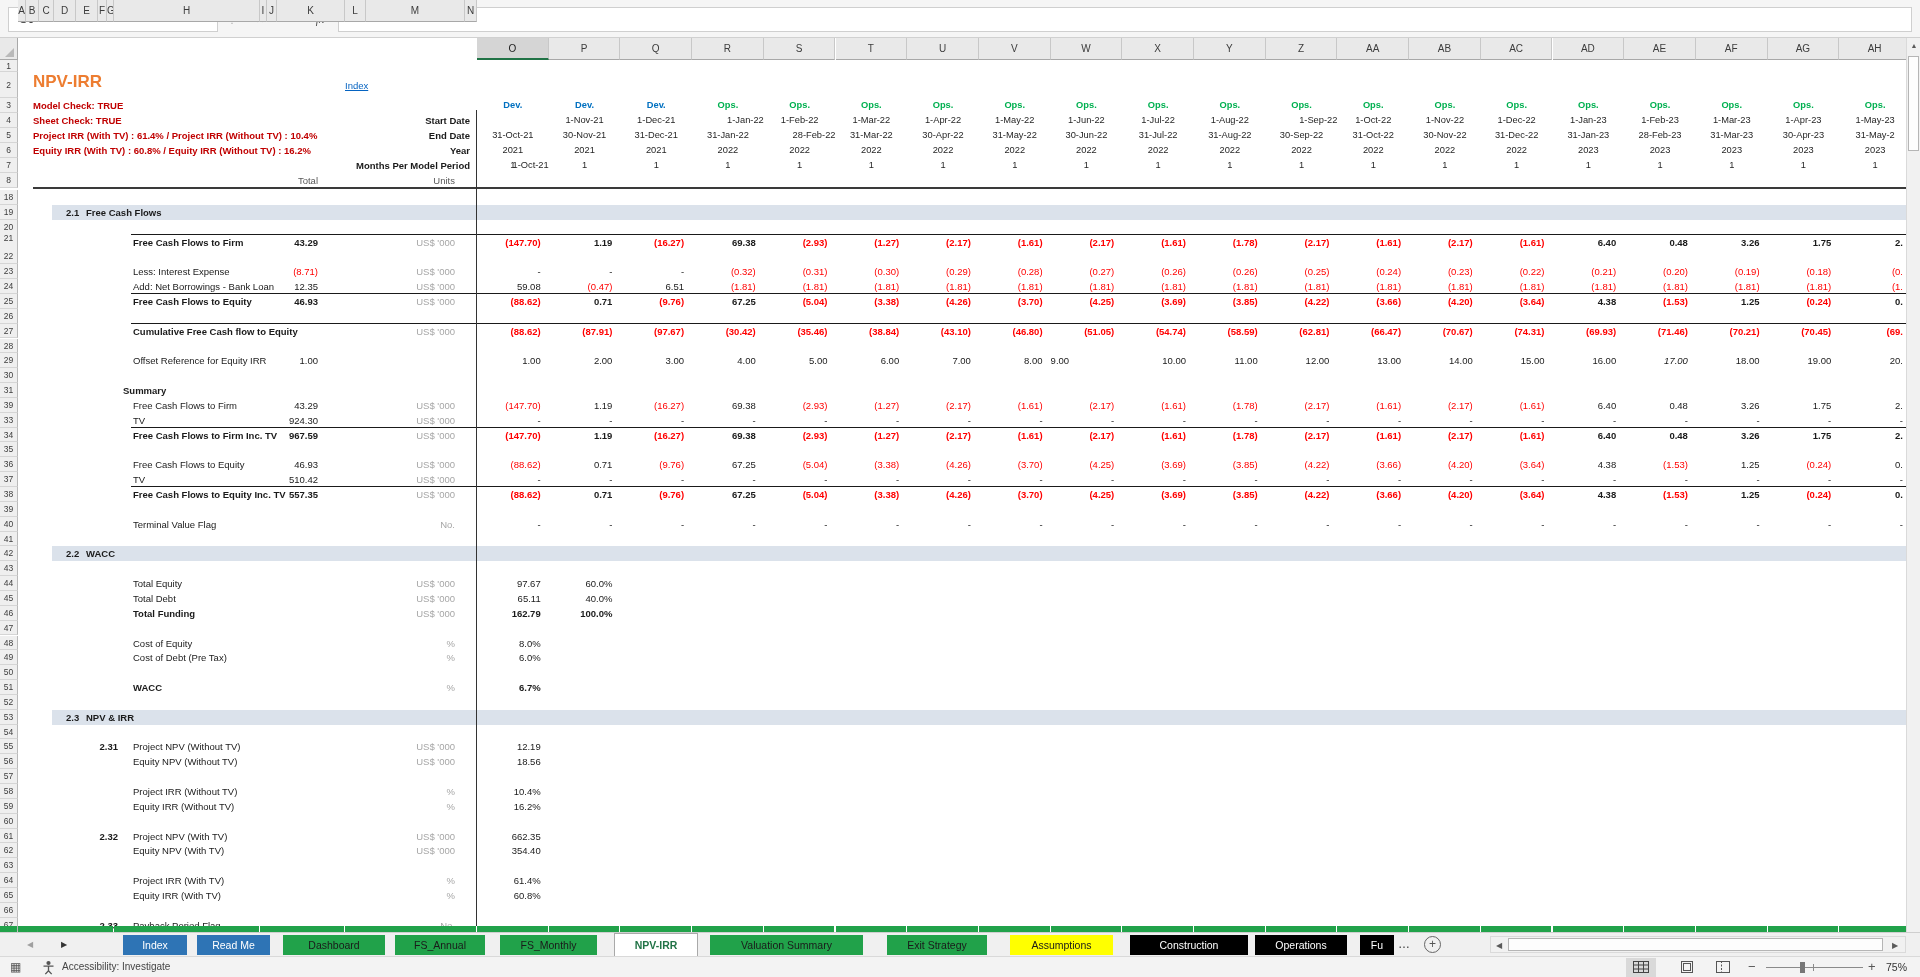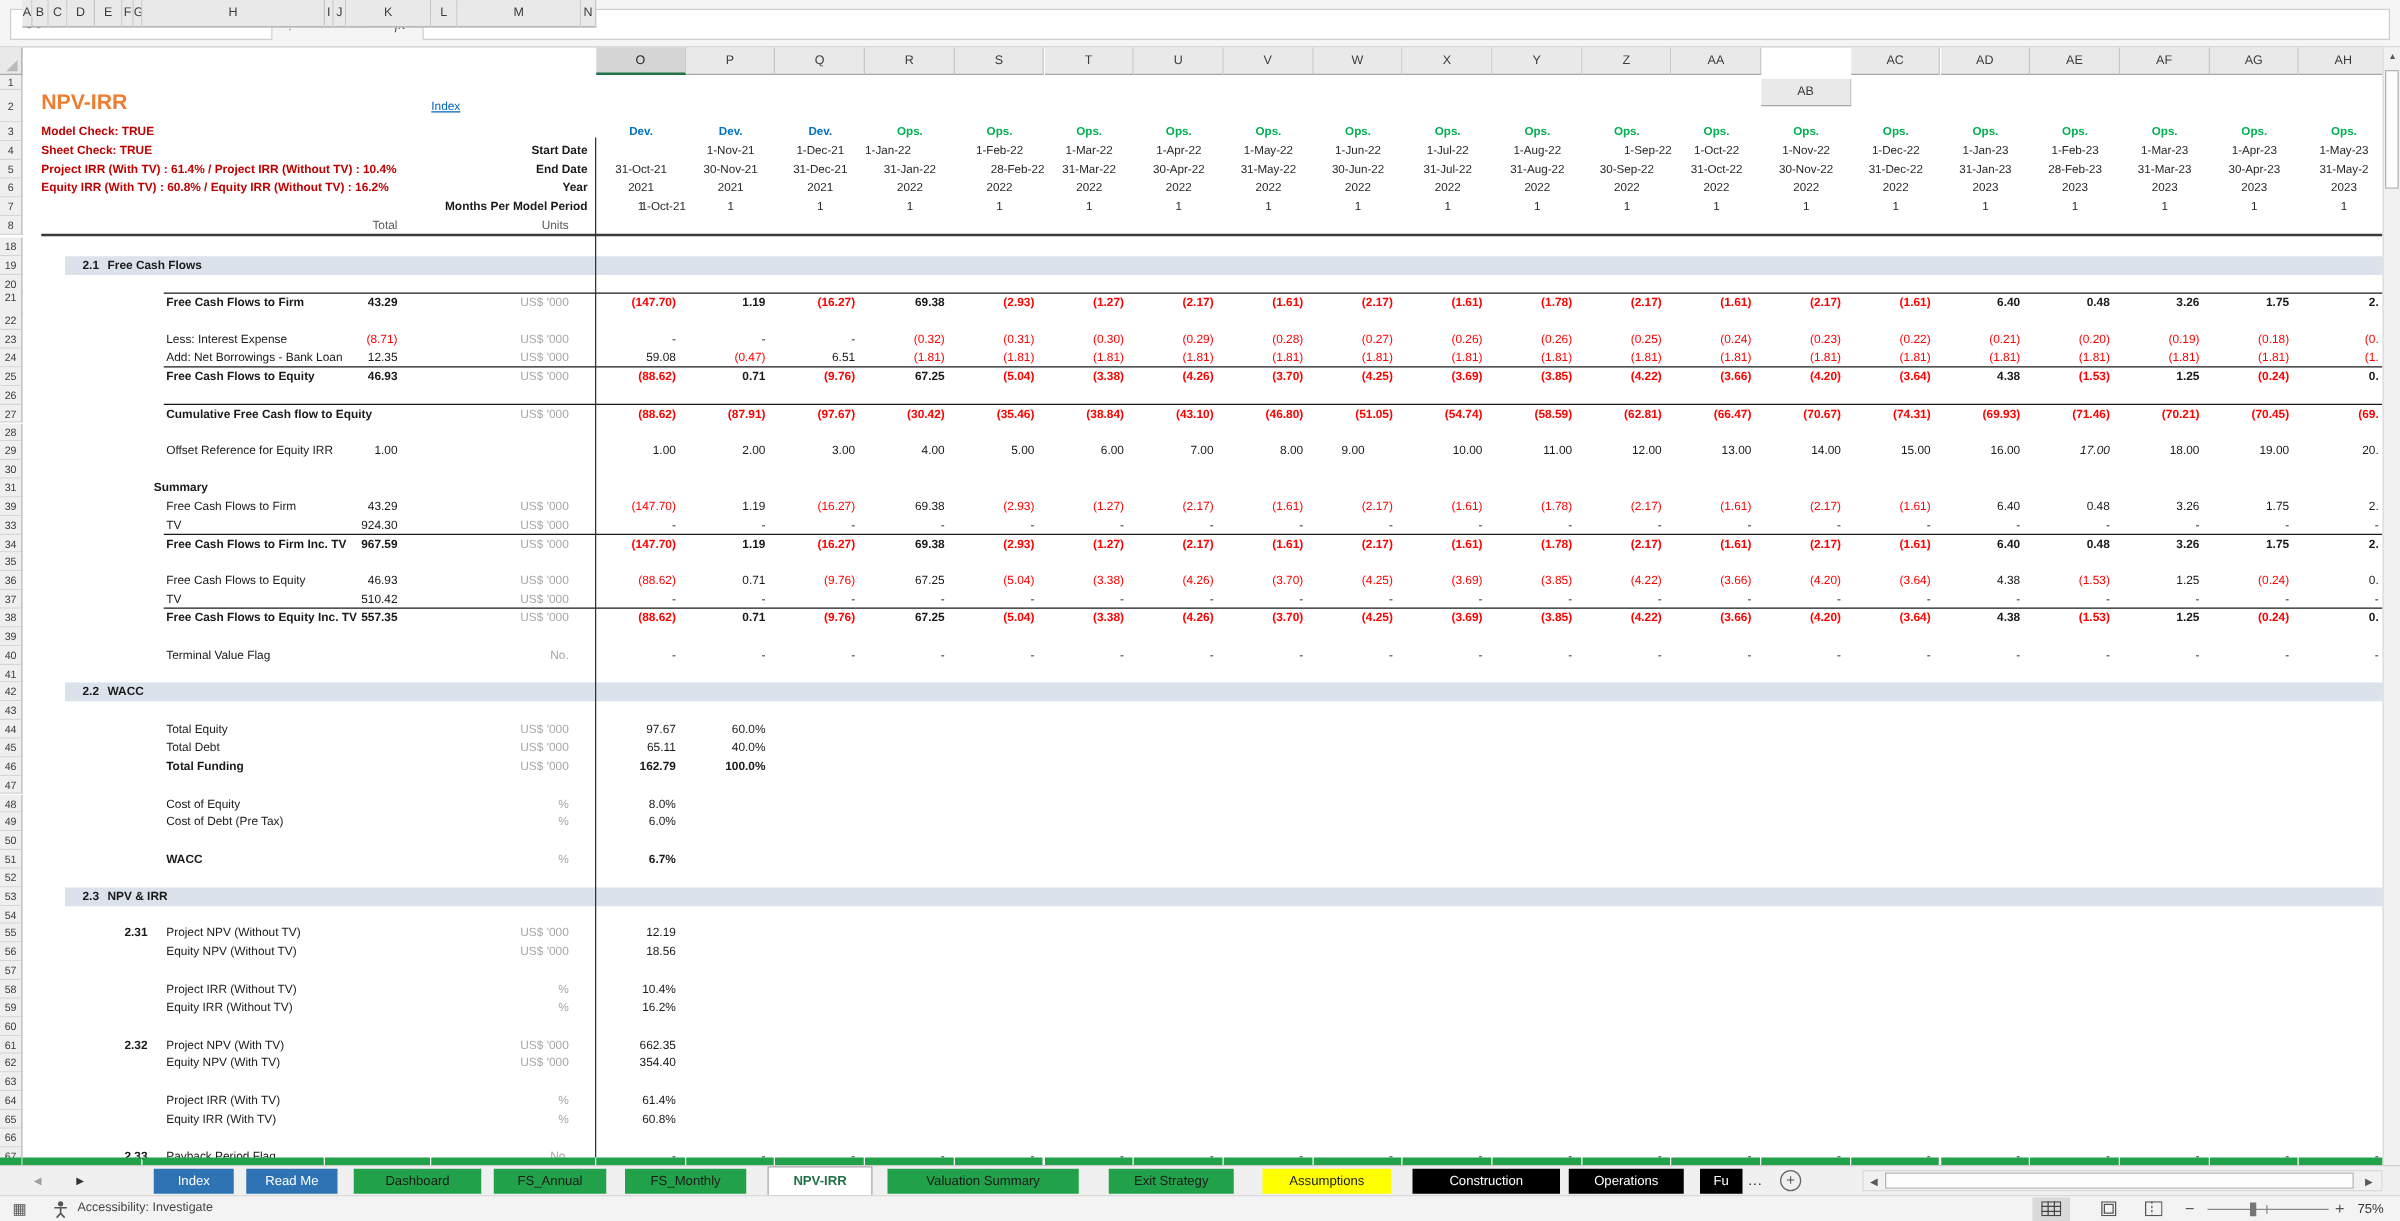"AB" div.colhead { margin-top: 25px -> none }
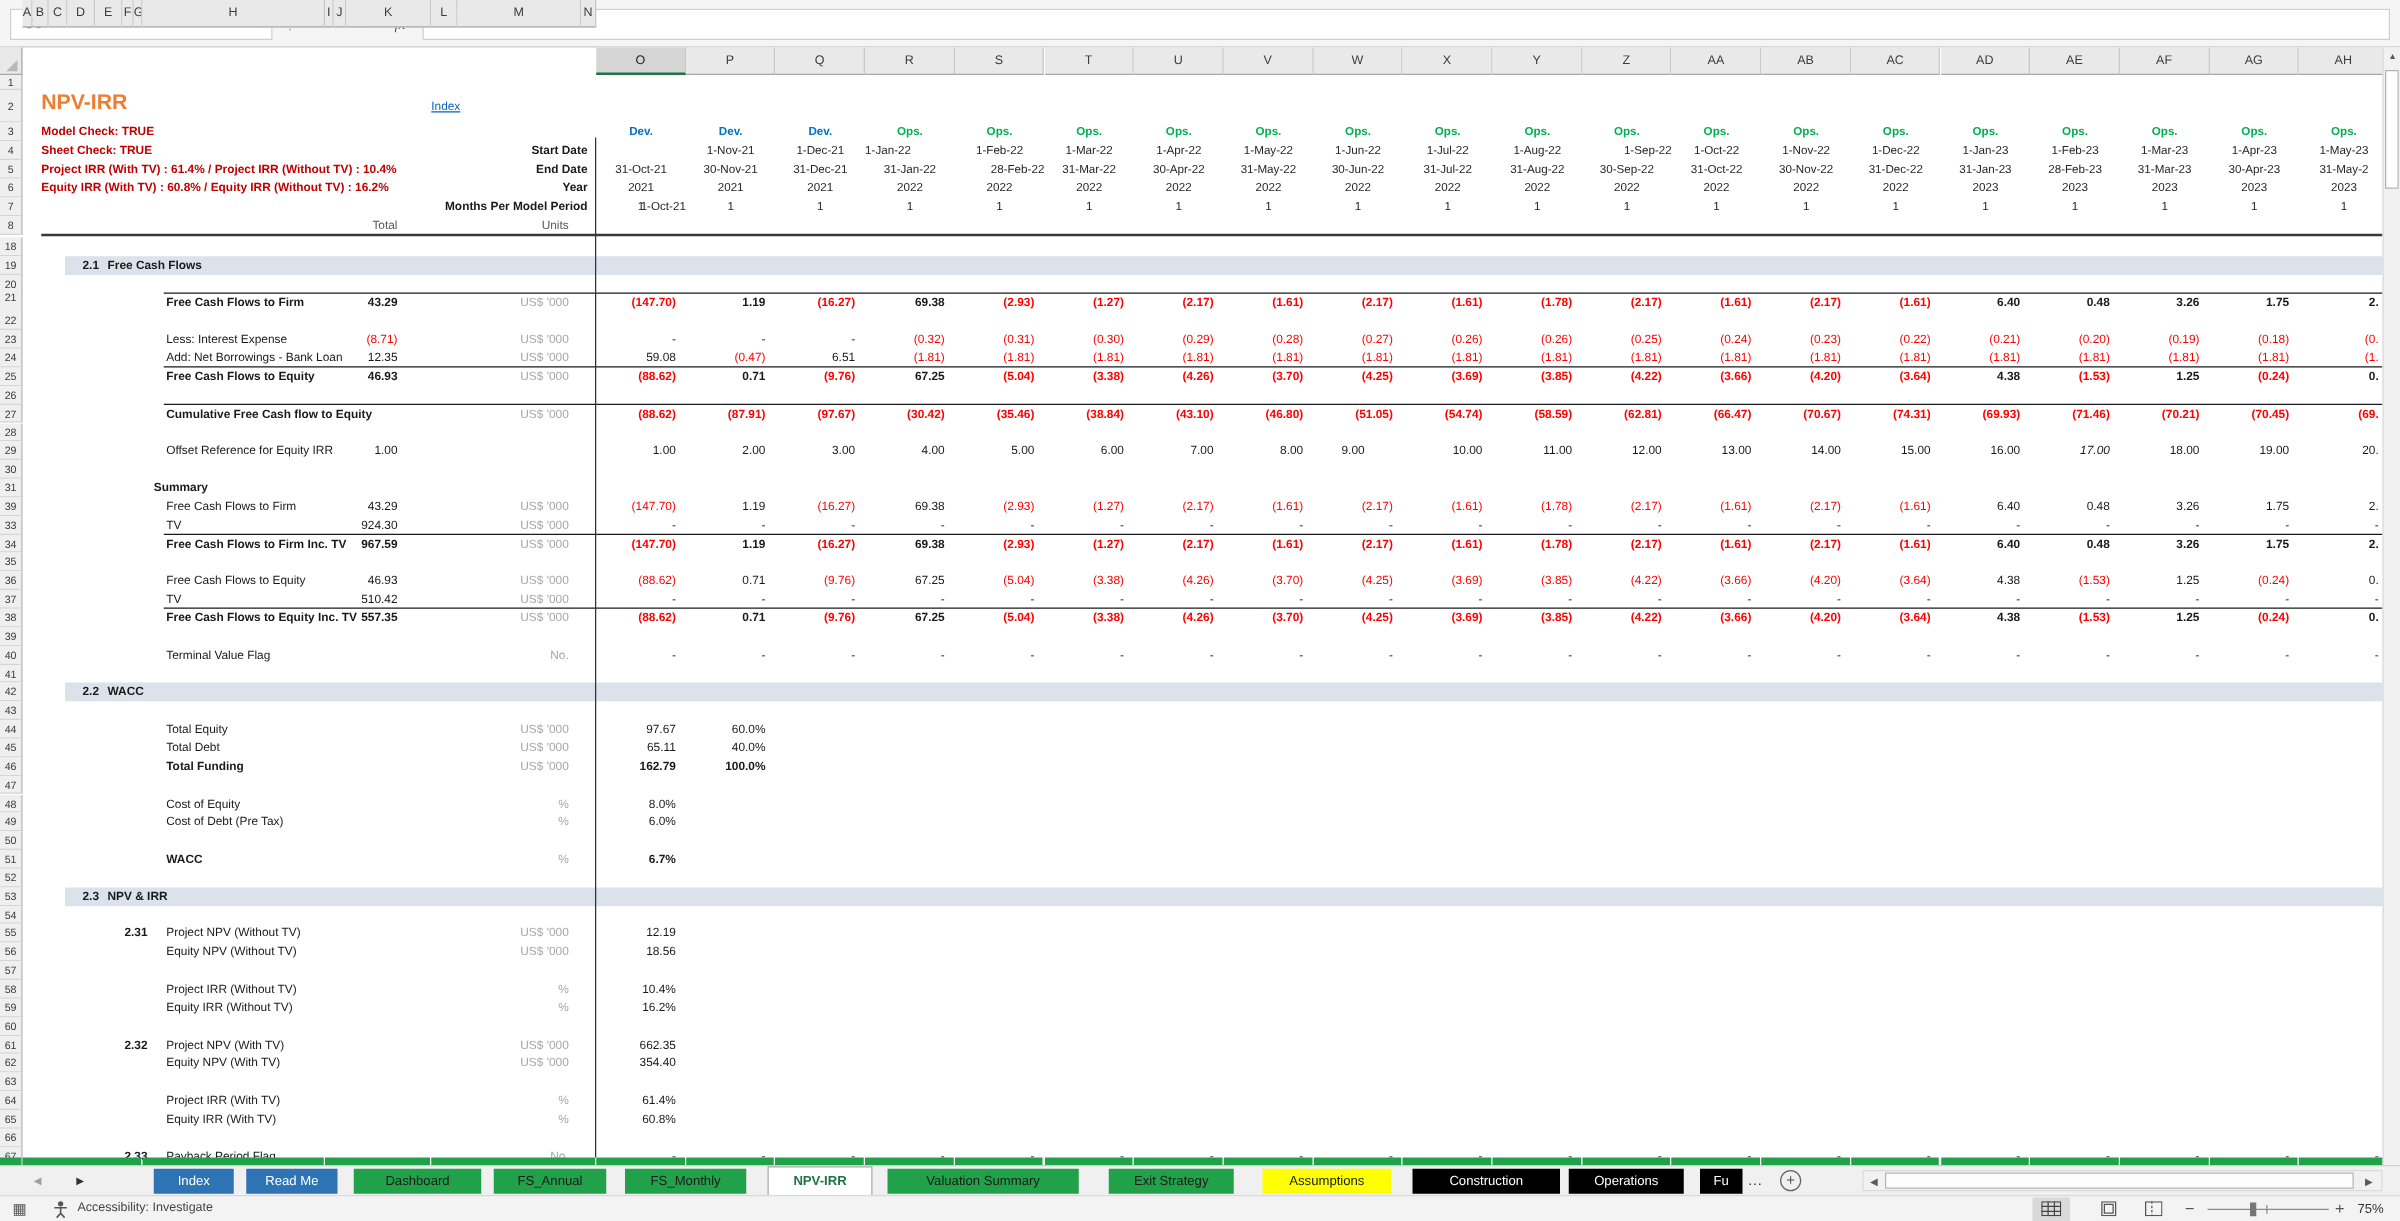"1-Jan-22" div.abs { text-align: left -> right }
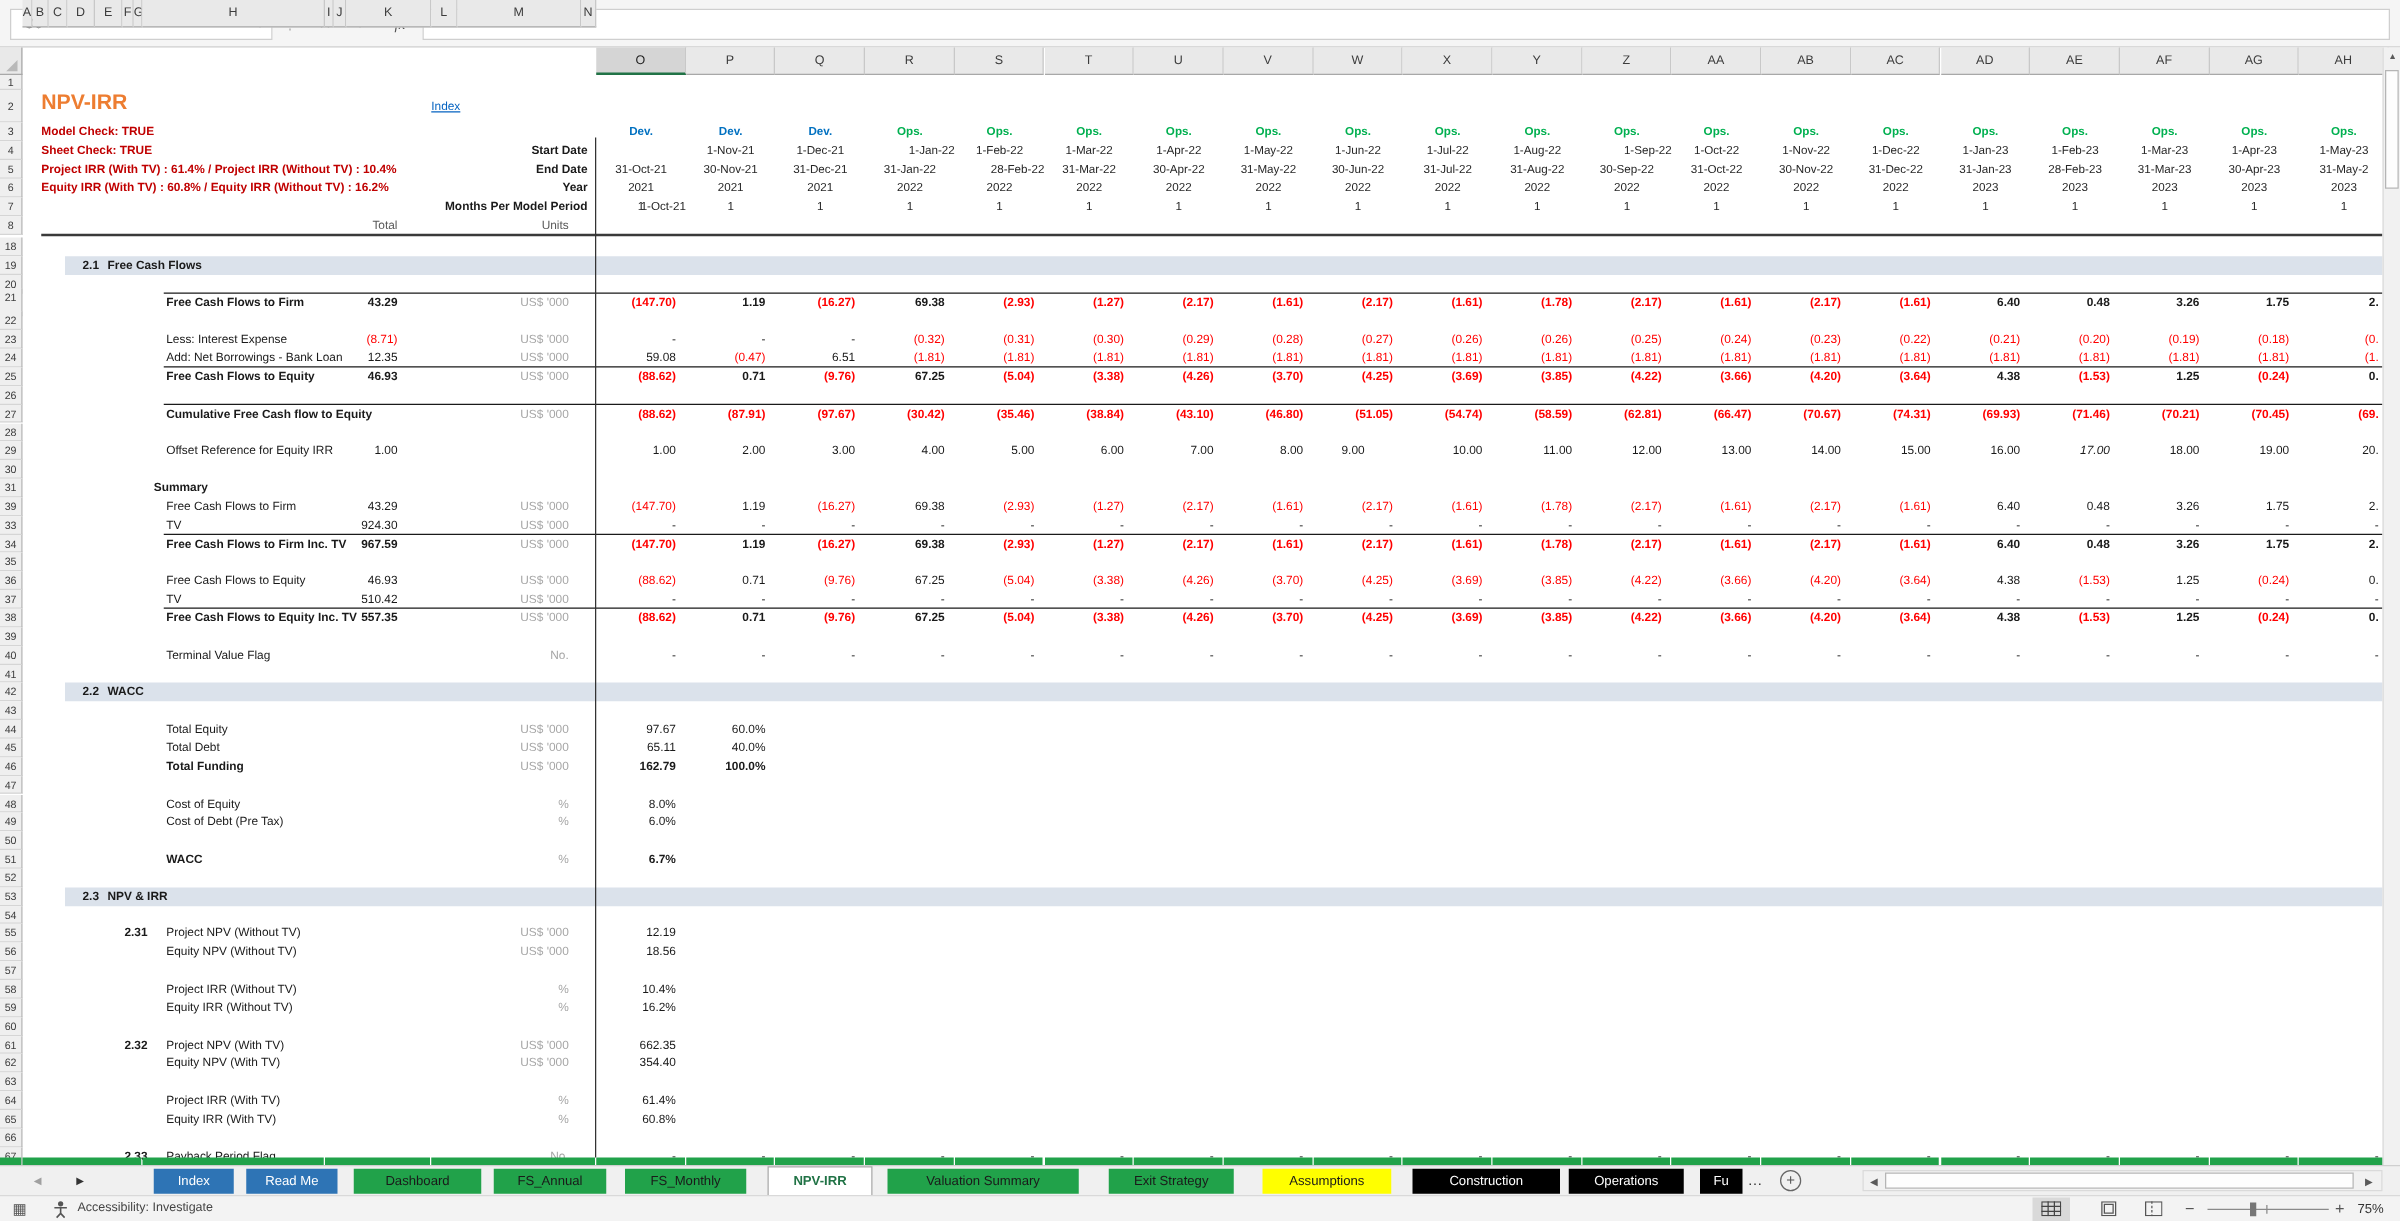"9.00" div.abs { text-align: center -> left }
